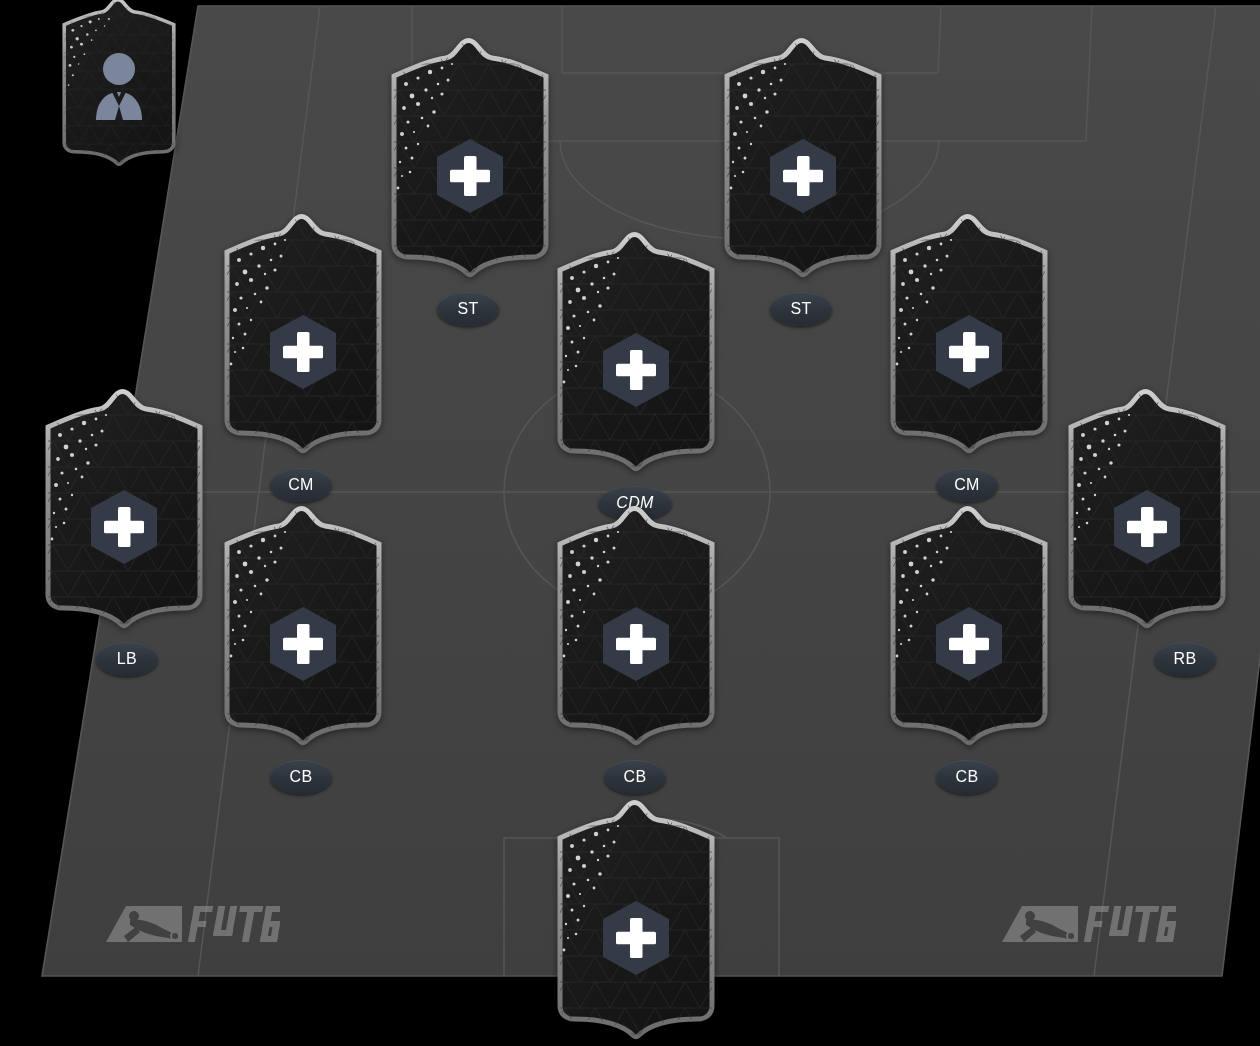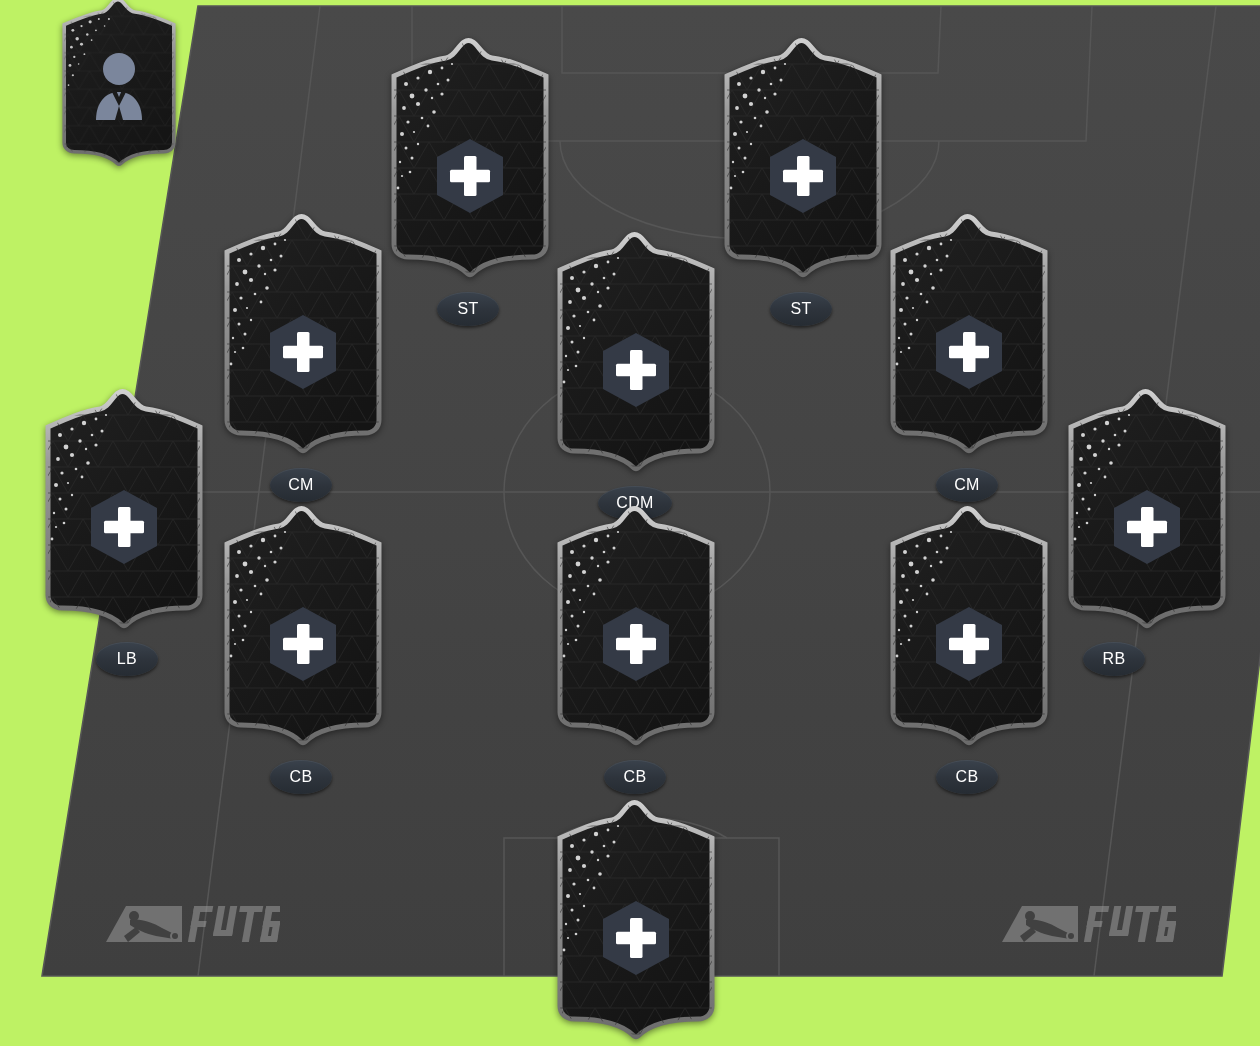"ST" #stage { background: #bef264 -> #000000 }
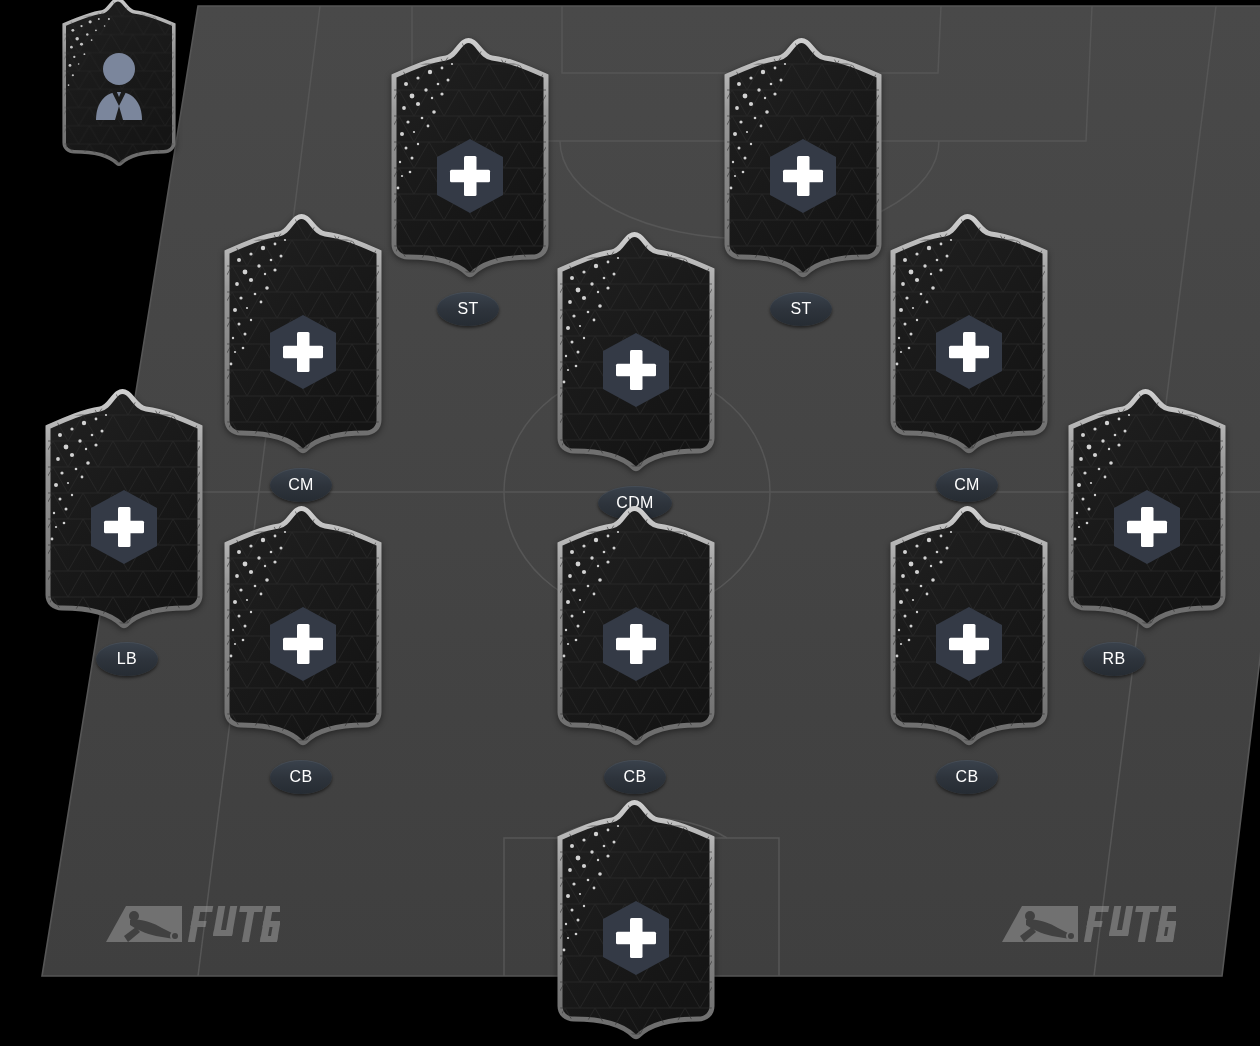"CDM" div.pos-badge { font-style: none -> italic }
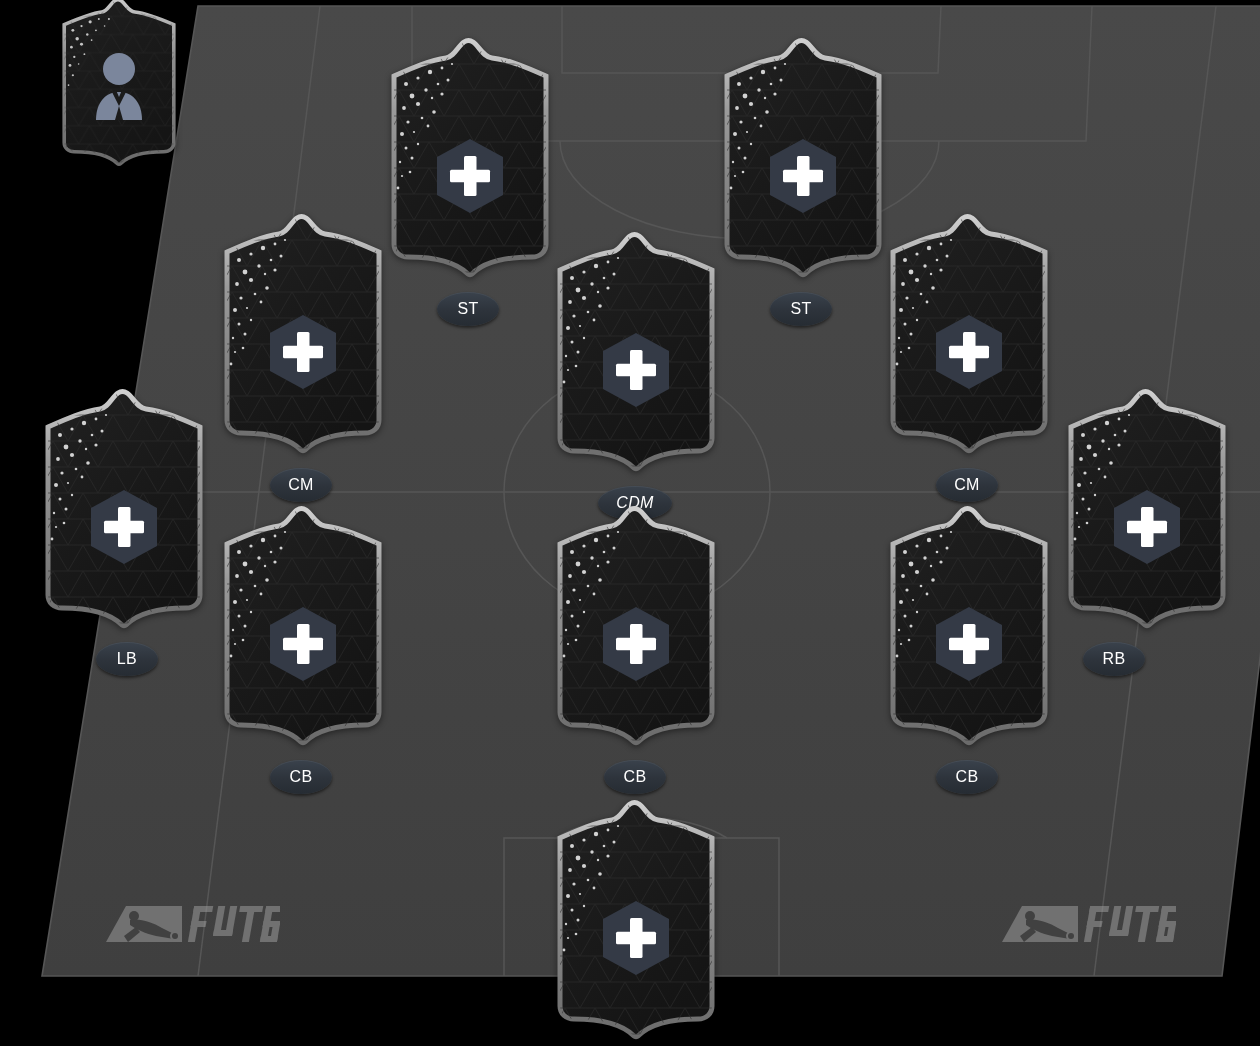"RB" div.pos-badge { left: 1083px -> 1154px }
